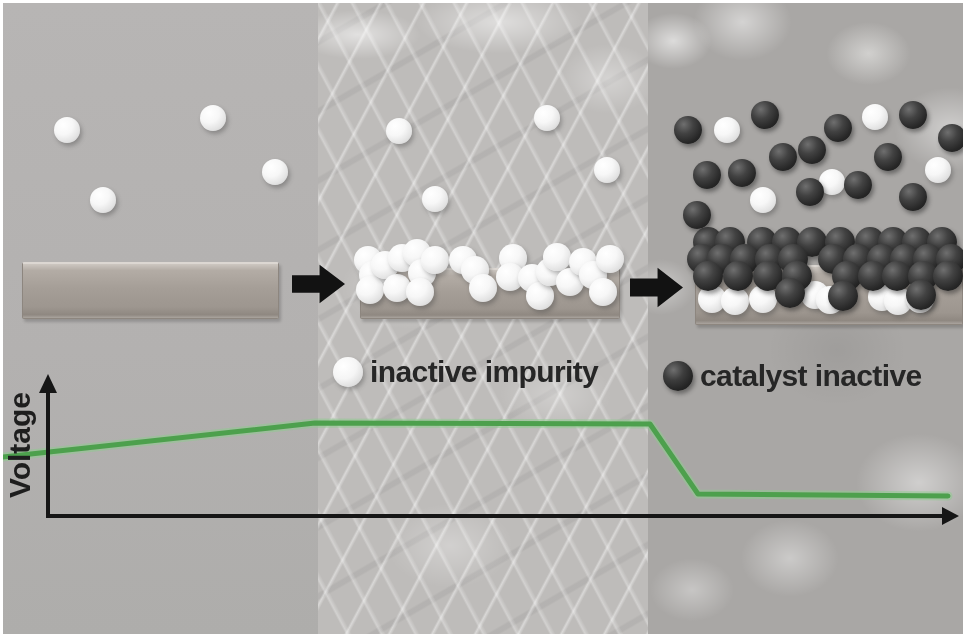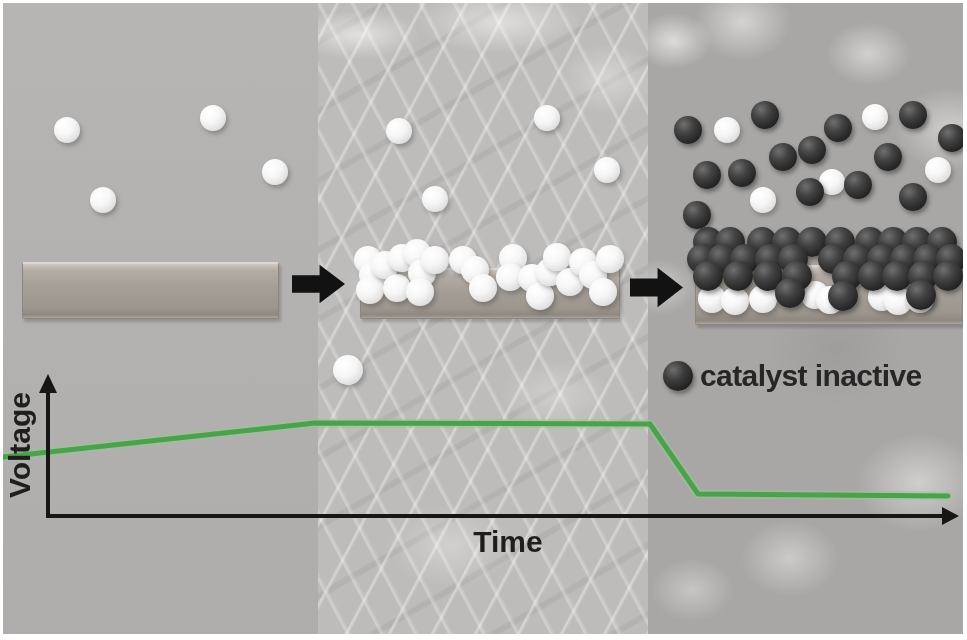"inactive impurity" div.legend-label { html: none -> <div>inactive impurity</div> }
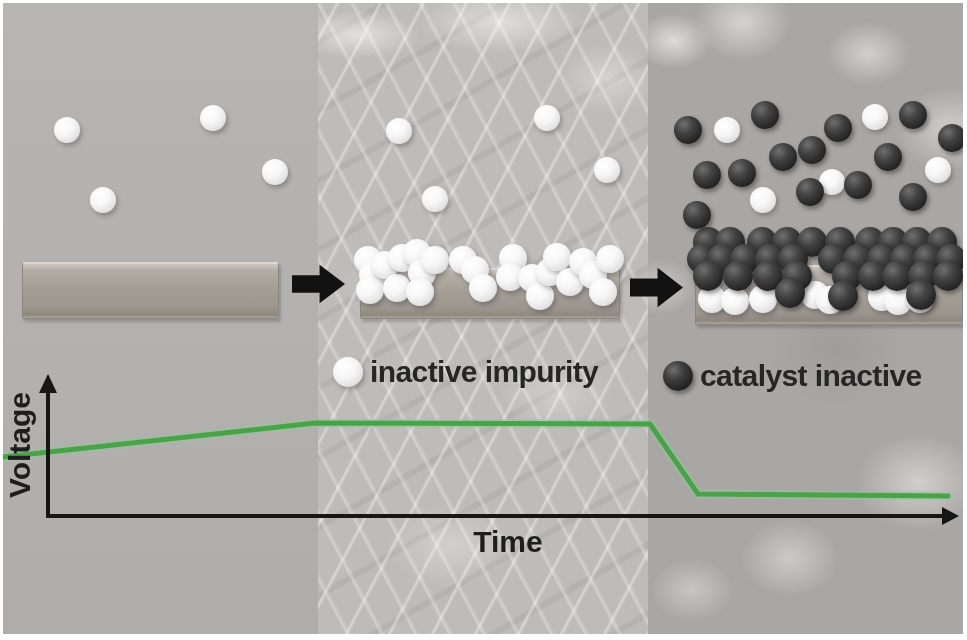"Time" div.axis-label { html: <div>Time</div> -> none }
